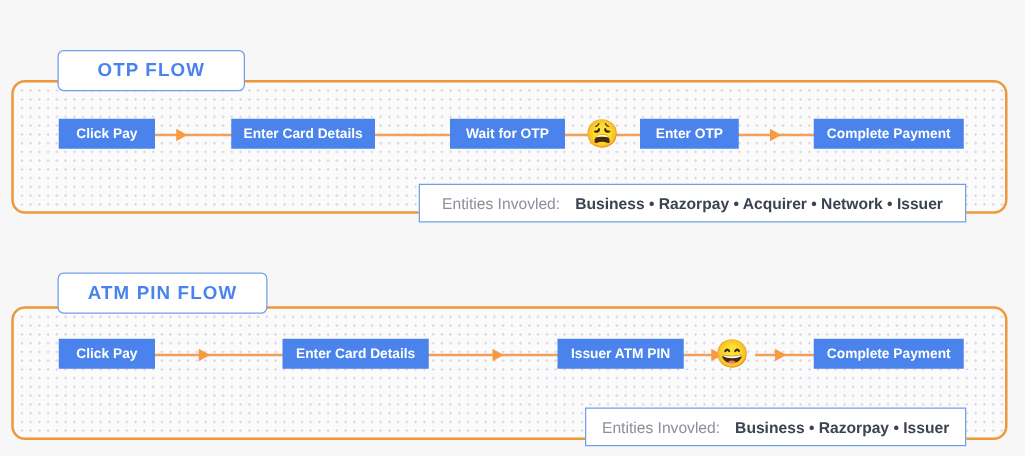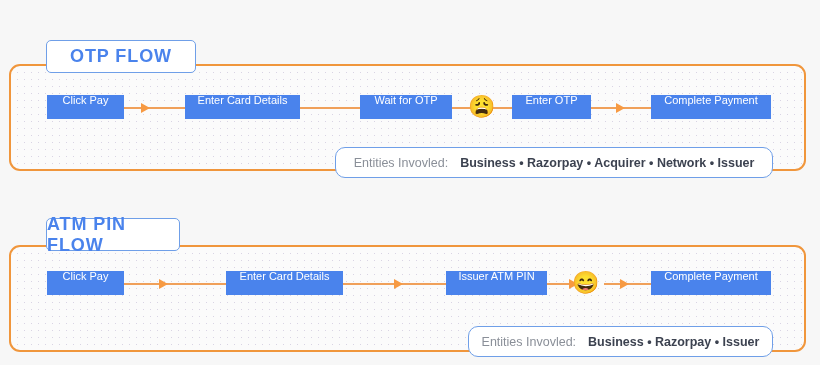"OTP FLOW" .flow-tab { font-size: 18px -> 15px }
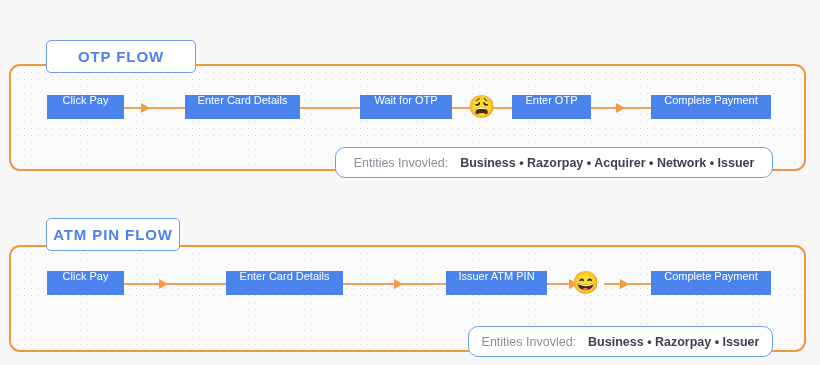"Click Pay" .step { align-items: flex-start -> center; font-weight: normal -> bold }
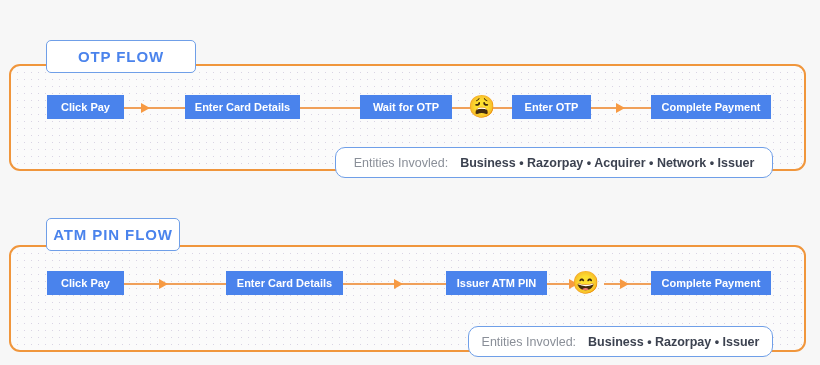"Entities Invovled:" .entities { border-radius: 10px -> 0 }
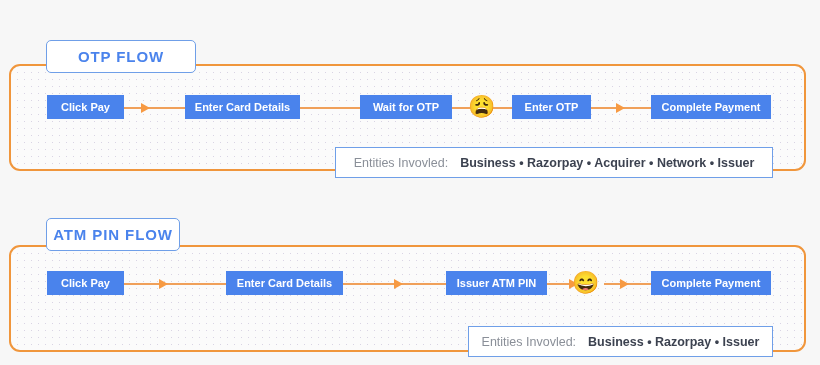"ATM PIN FLOW" #atm-tab { width: 134px -> 168px }
